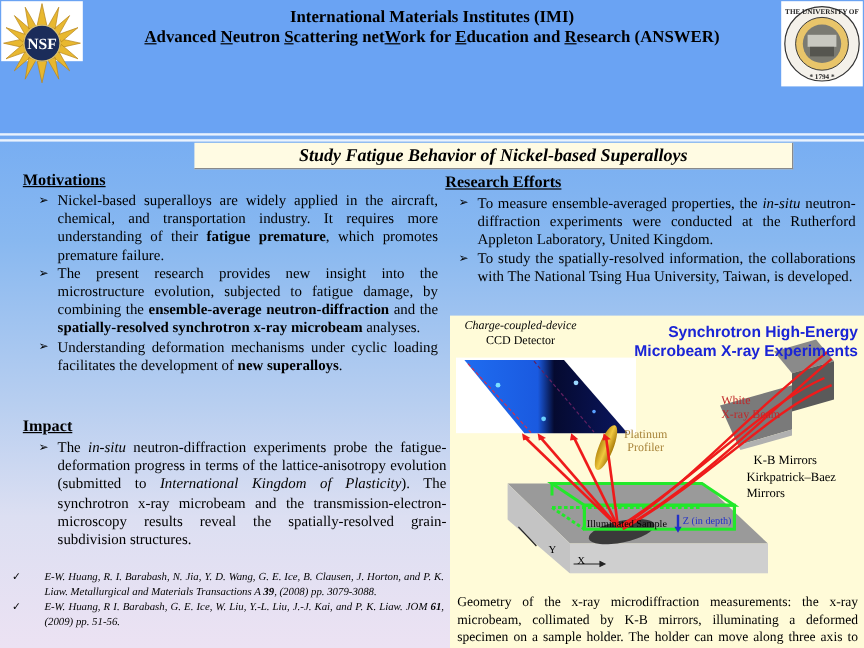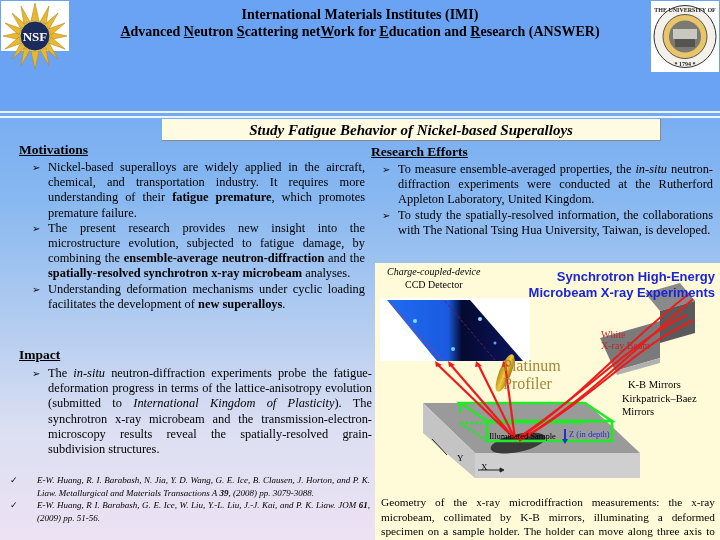"Platinum" div.lbl { font-size: 16px -> 10px; left: 128px -> 140px }
